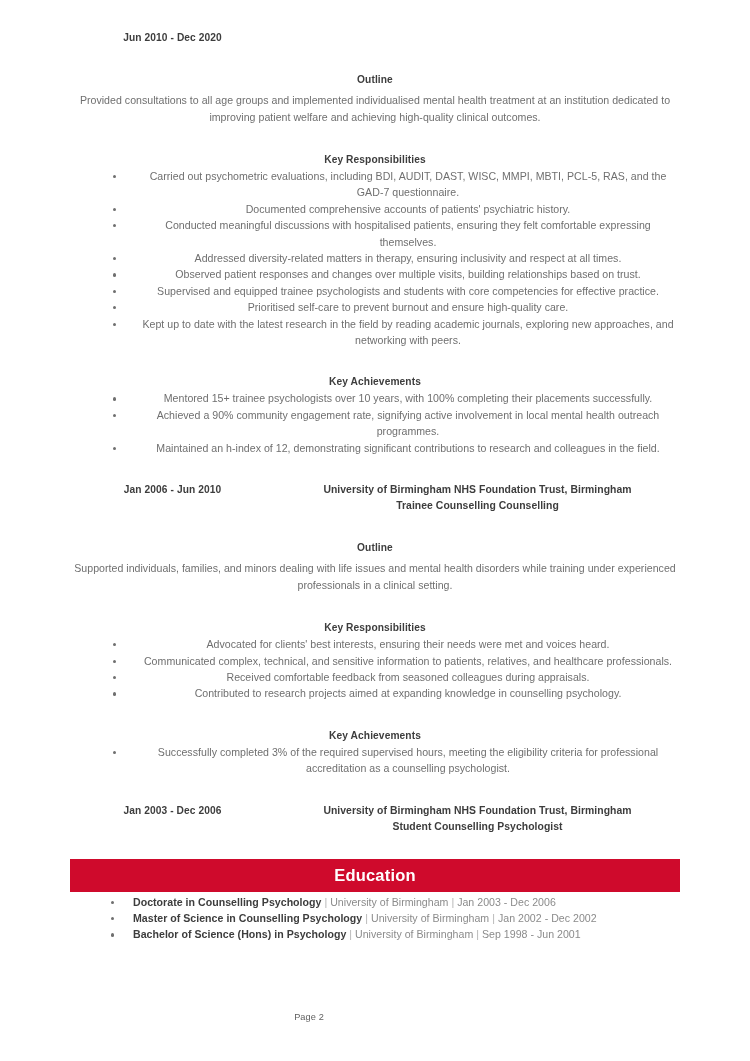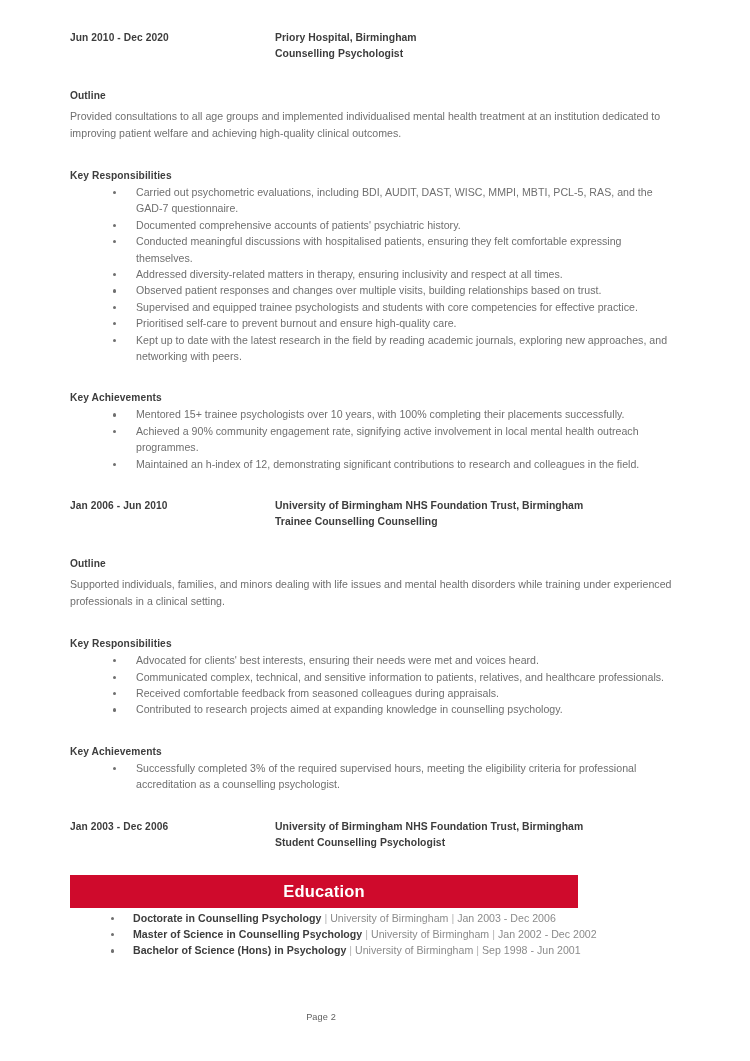"Jun 2010 - Dec 2020" .entry-block { text-align: none -> center }
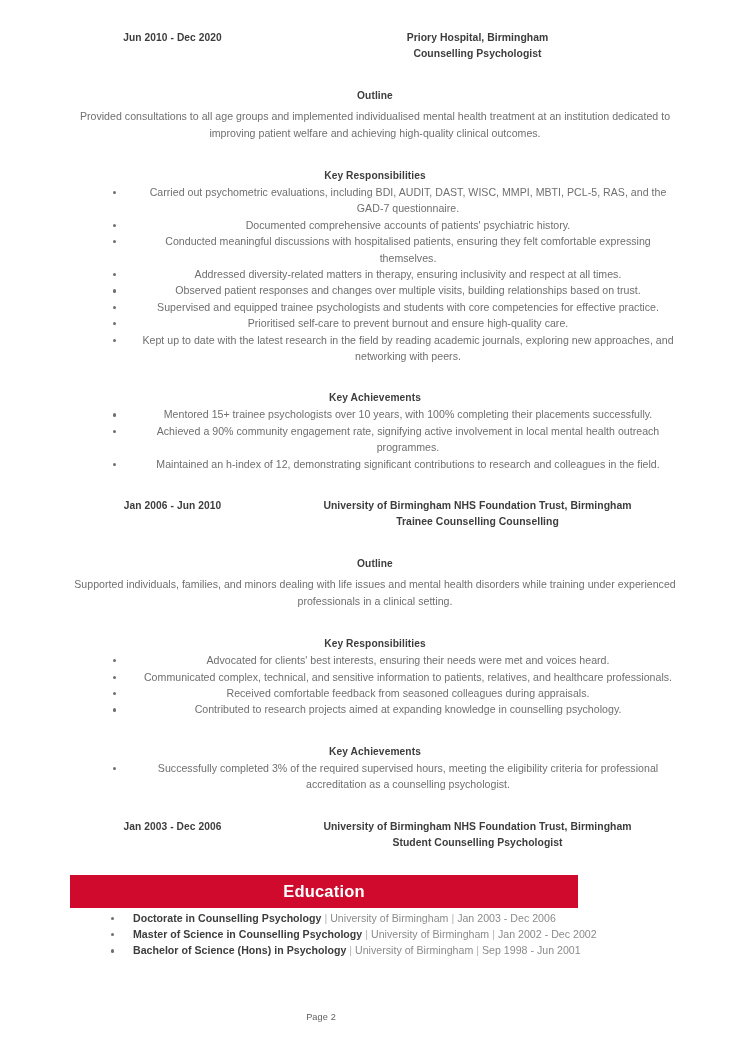"Priory Hospital, Birmingham" div.entry-right { html: <div> <div>Priory Hospital, Birmingham</div> <div>Counselling Psychologist</div> </div> -> none }
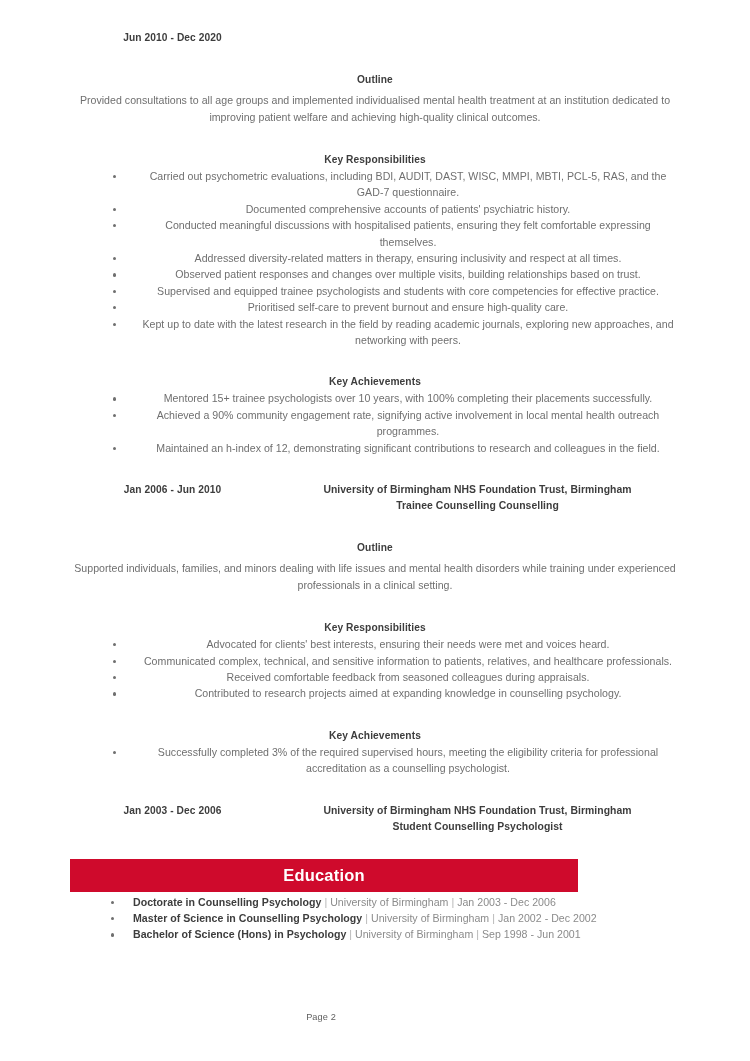"Education" .section-banner { width: 508px -> 610px }
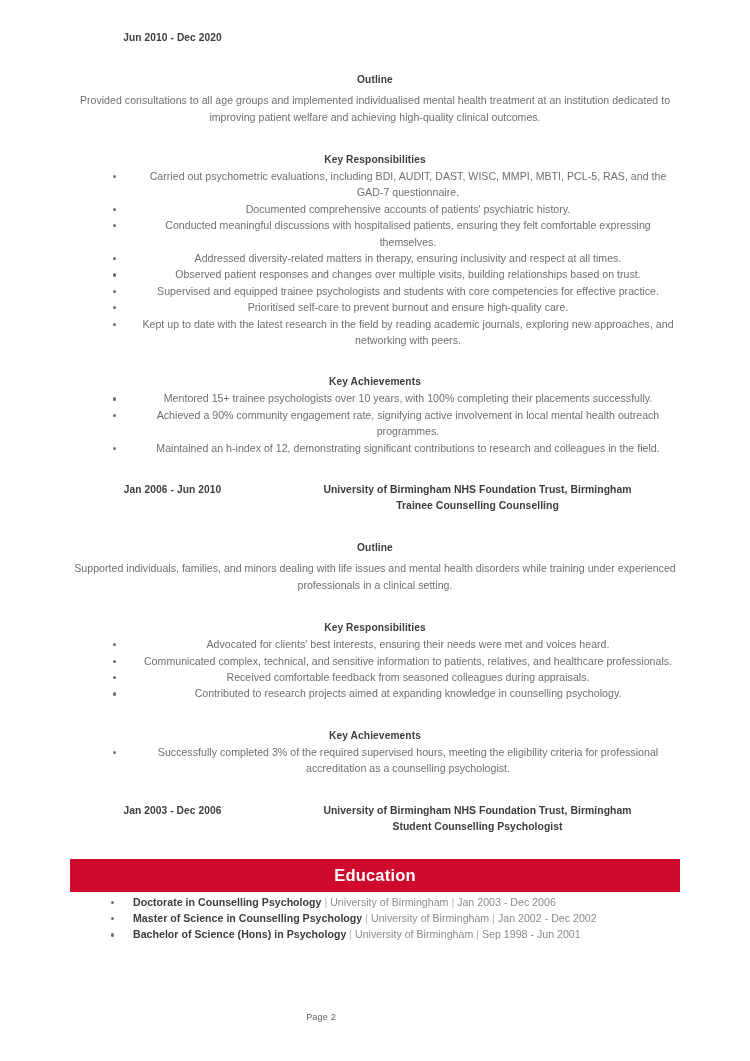"Page 2" .footer { left: 16px -> 4px }
